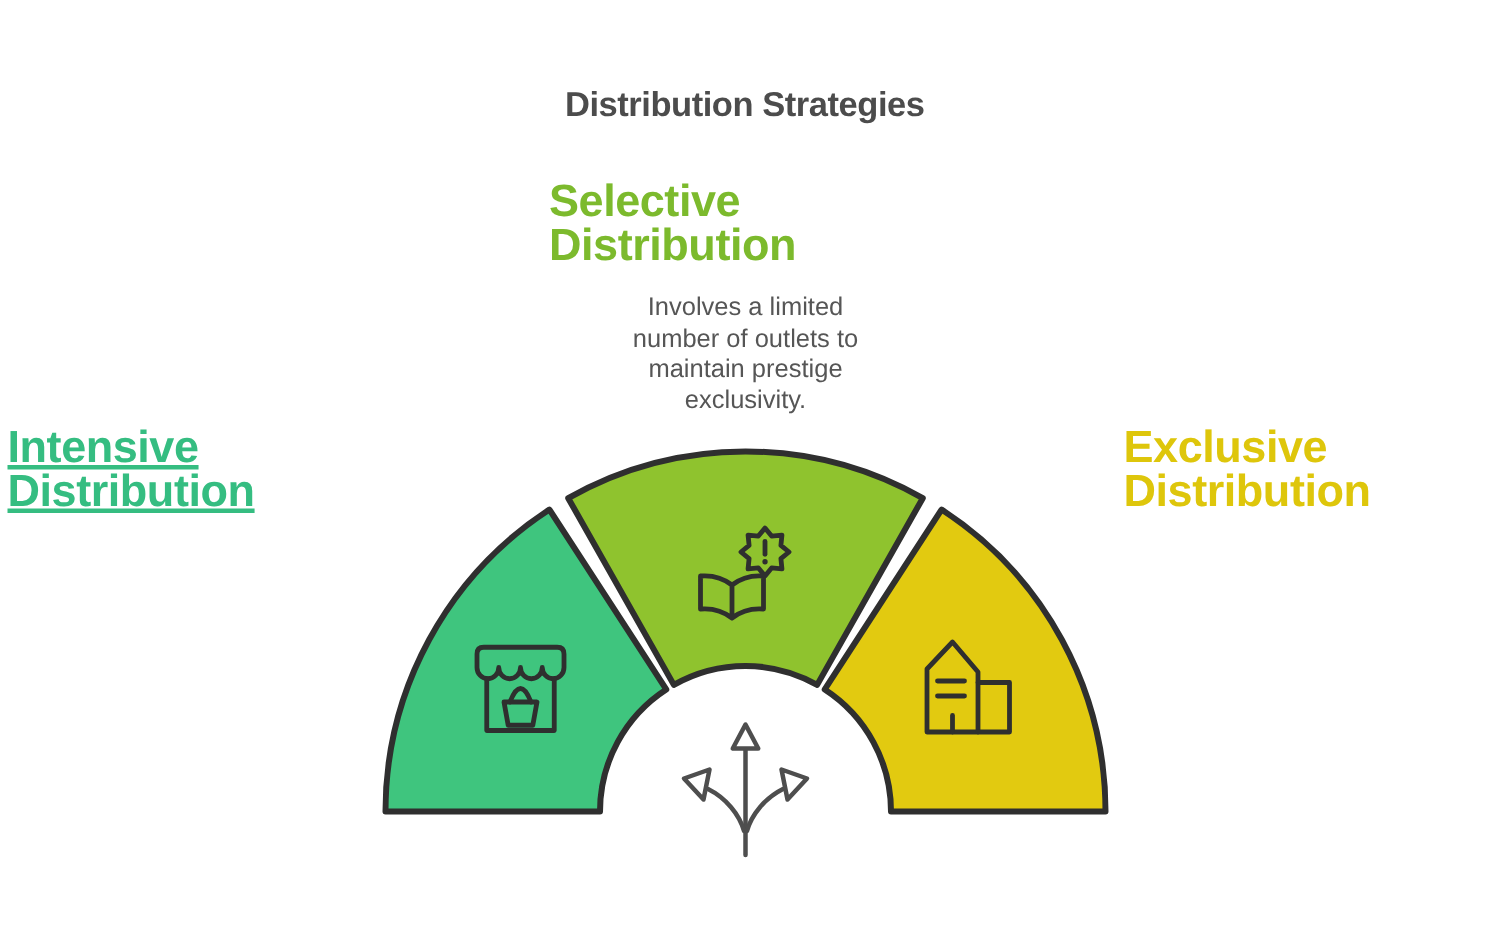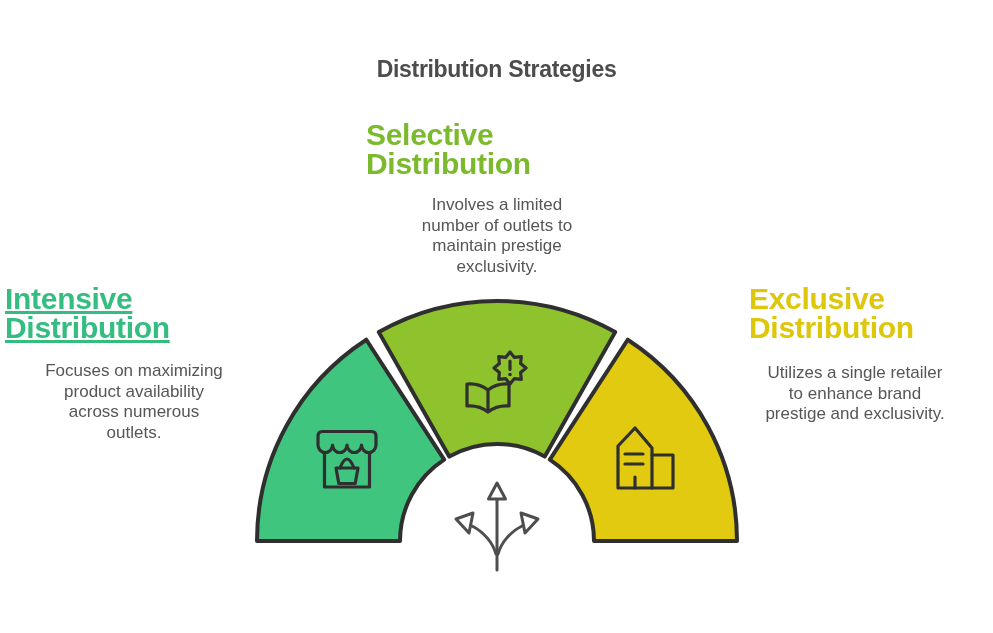"Focuses on maximizing" div.abs { html: <div>Focuses on maximizing product availability across numerous outlets.</div> -> none }
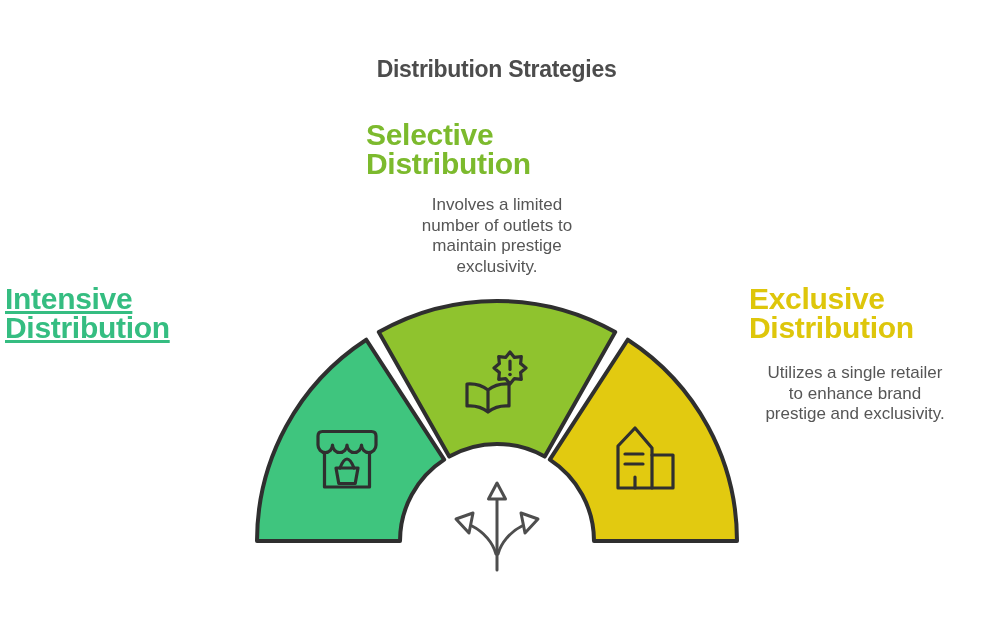"Utilizes a single retailer" div.abs { html: <div>Utilizes a single retailer to enhance brand prestige and exclusivity.</div> -> none }
